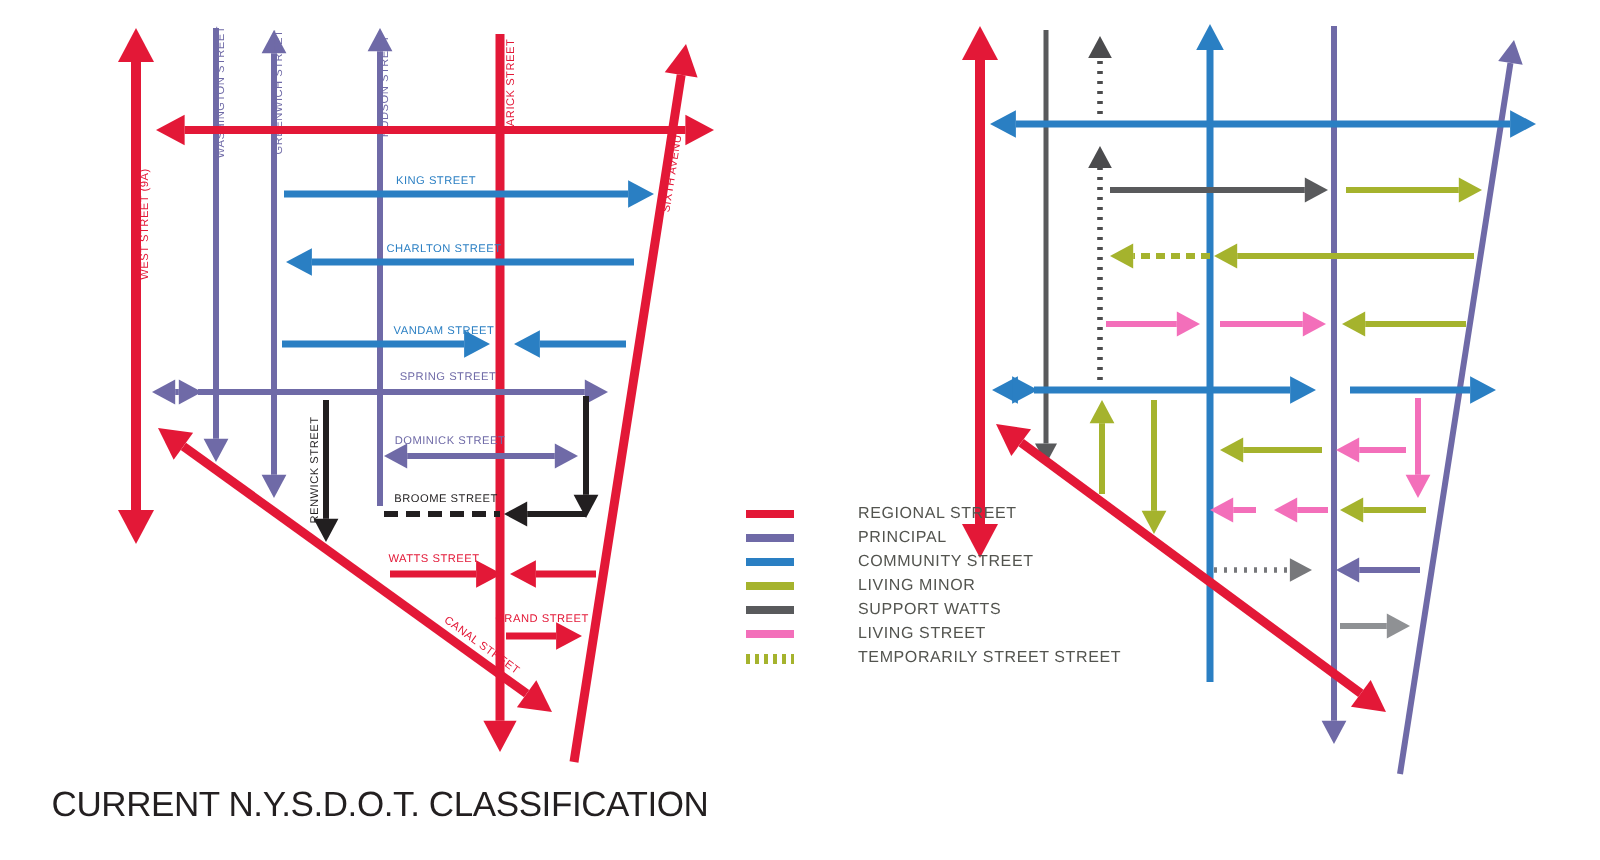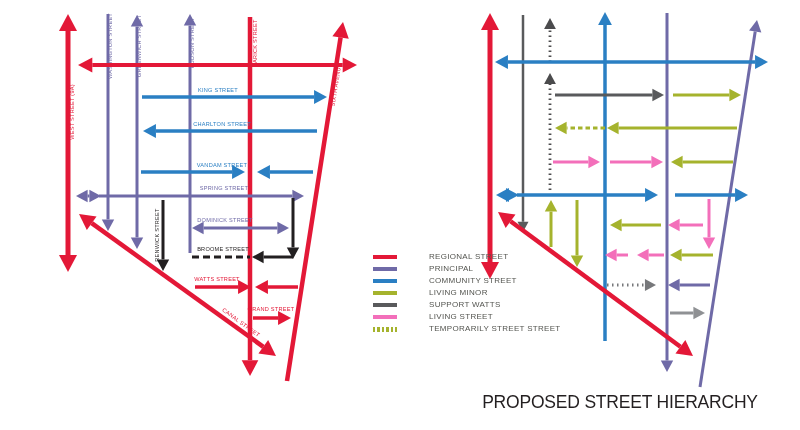"CURRENT N.Y.S.D.O.T. CLASSIFICATION" div.diagram-title { html: none -> <div>CURRENT N.Y.S.D.O.T. CLASSIFICATION</div> }
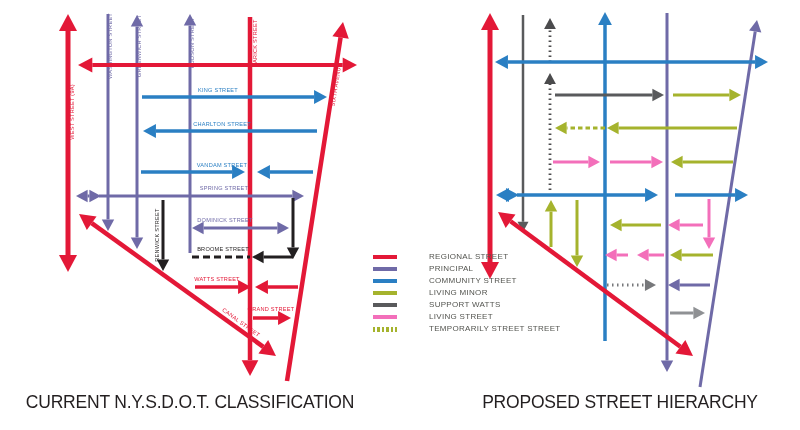"PROPOSED STREET HIERARCHY" div.diagram-title { html: <div>PROPOSED STREET HIERARCHY</div> -> none }
